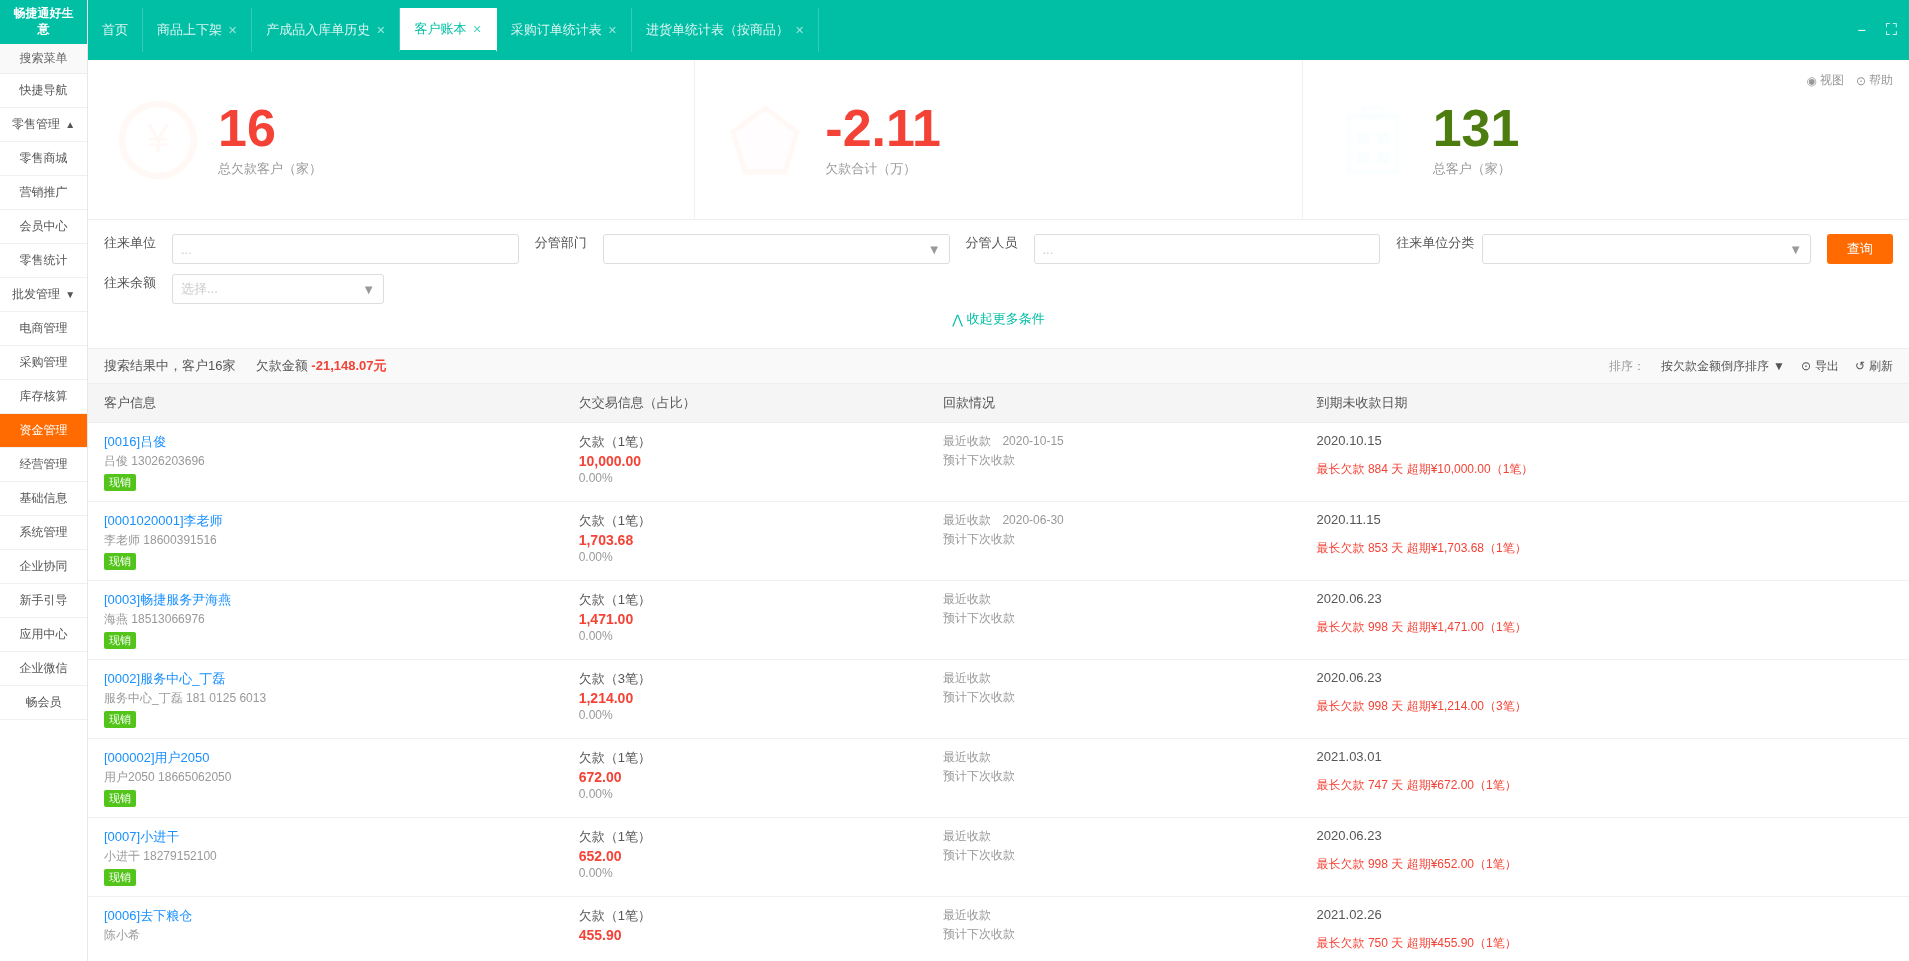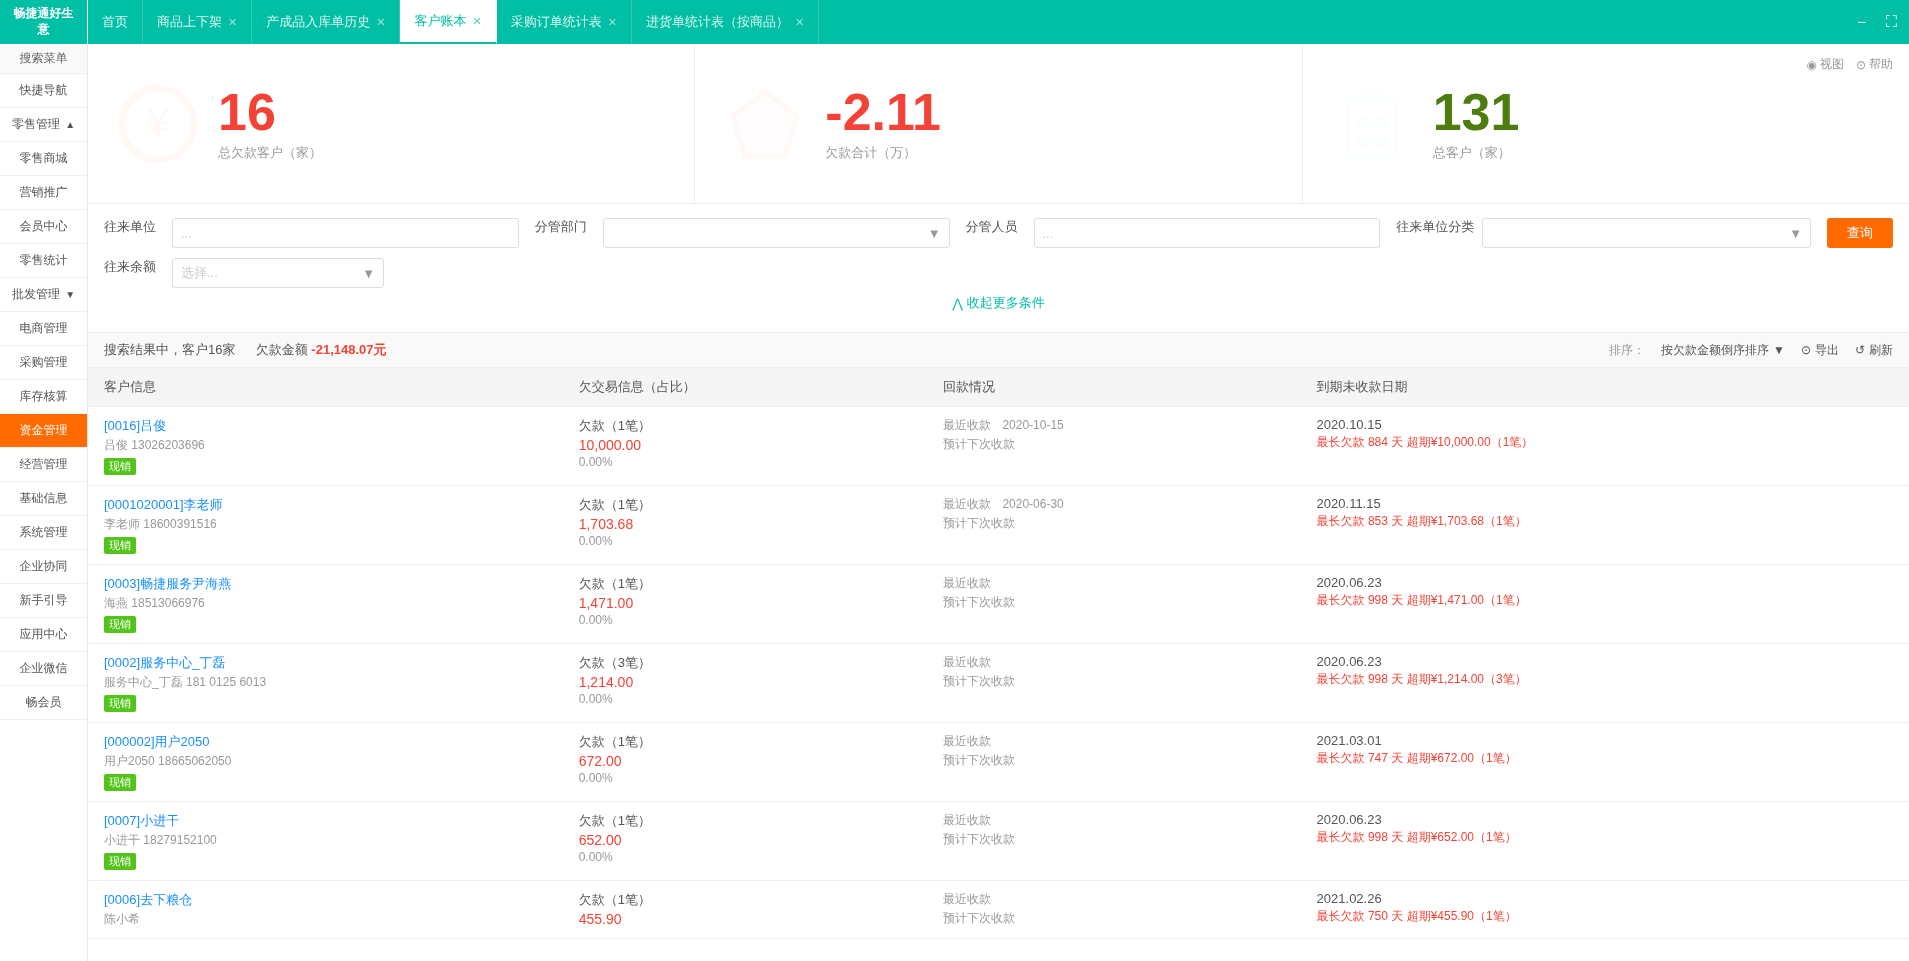"首页" .top-nav { height: 44px -> 60px }
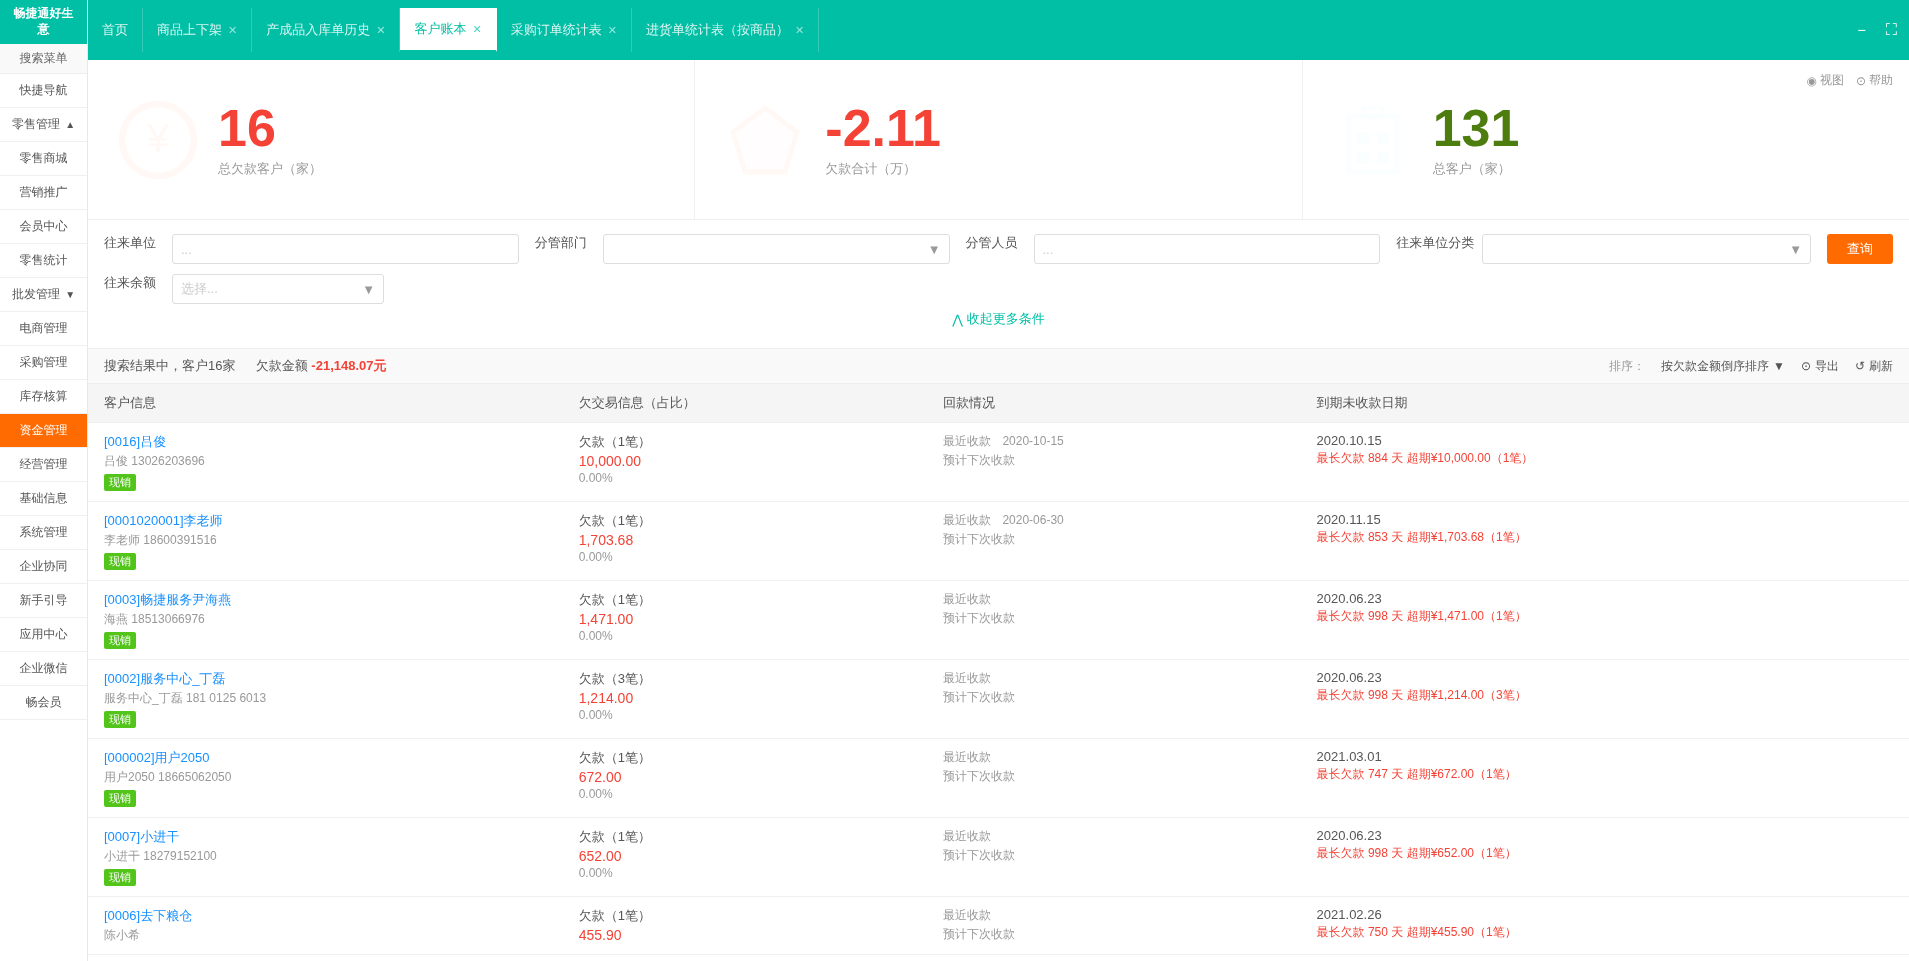"10,000.00" .debt-amount { font-weight: normal -> bold }
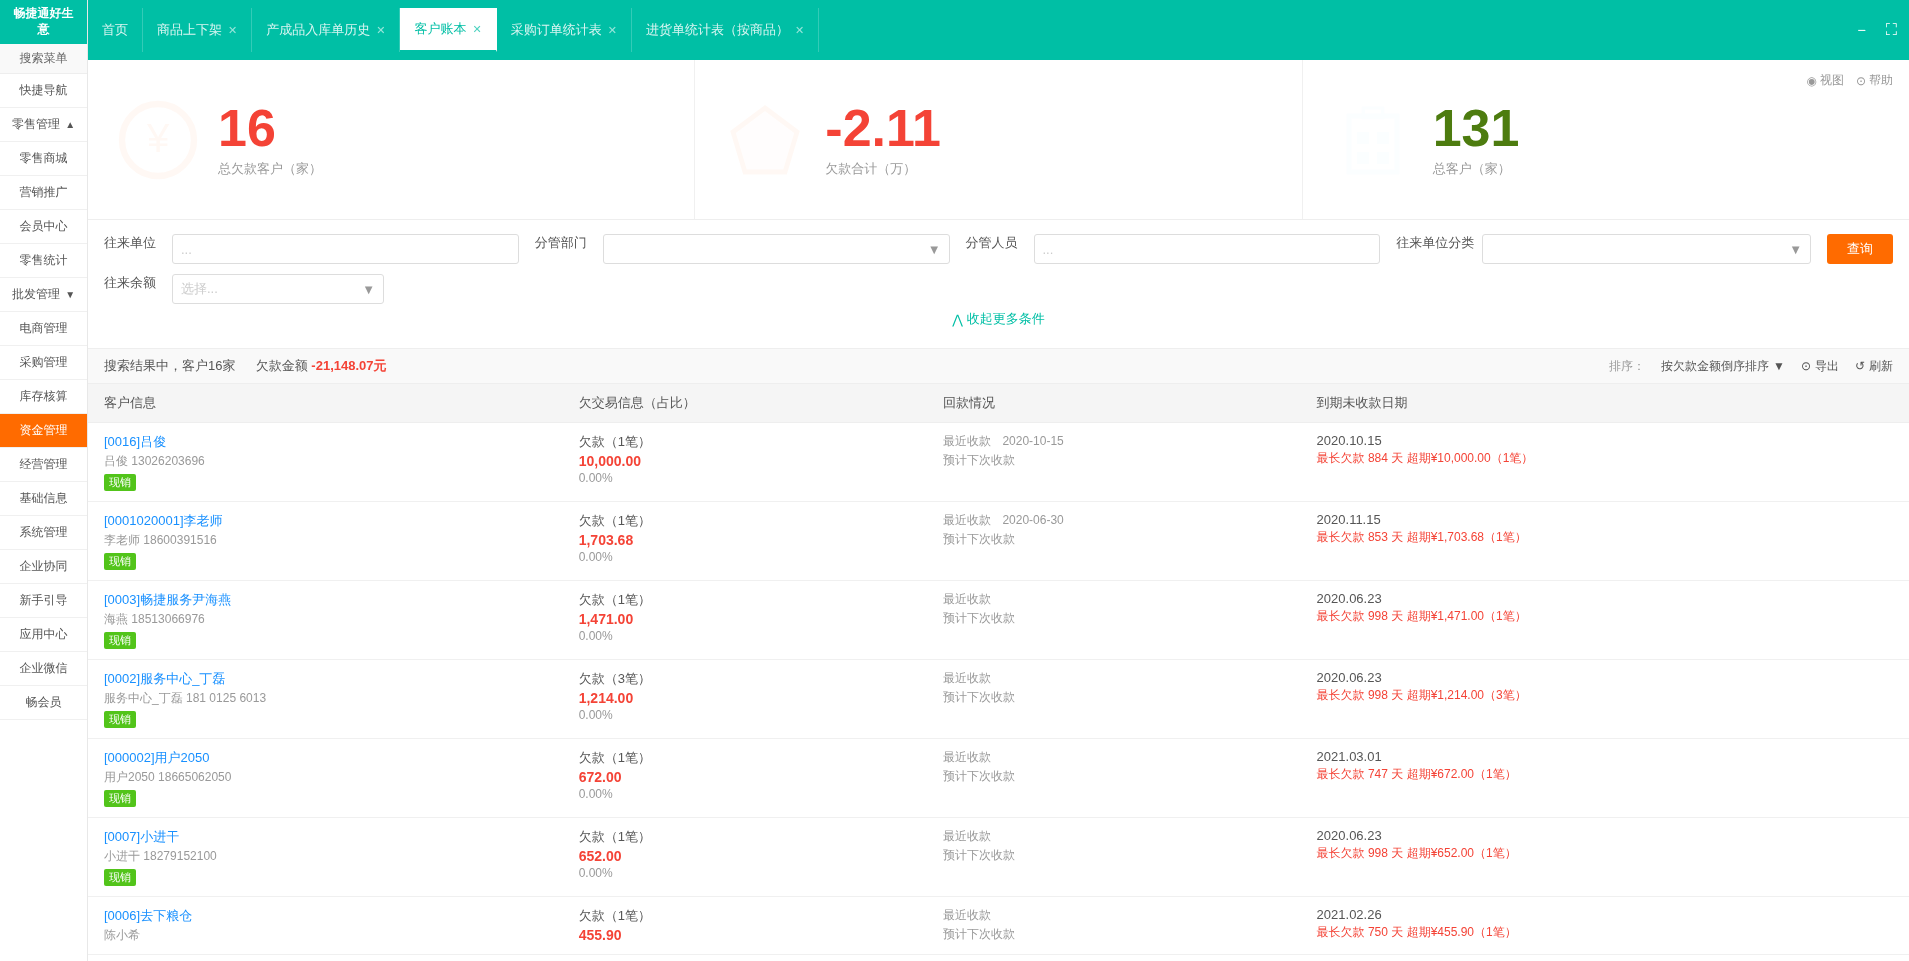"最长欠款 884 天 超期¥10,000.00（1笔）" .overdue-info { margin-top: 2px -> 13px }
